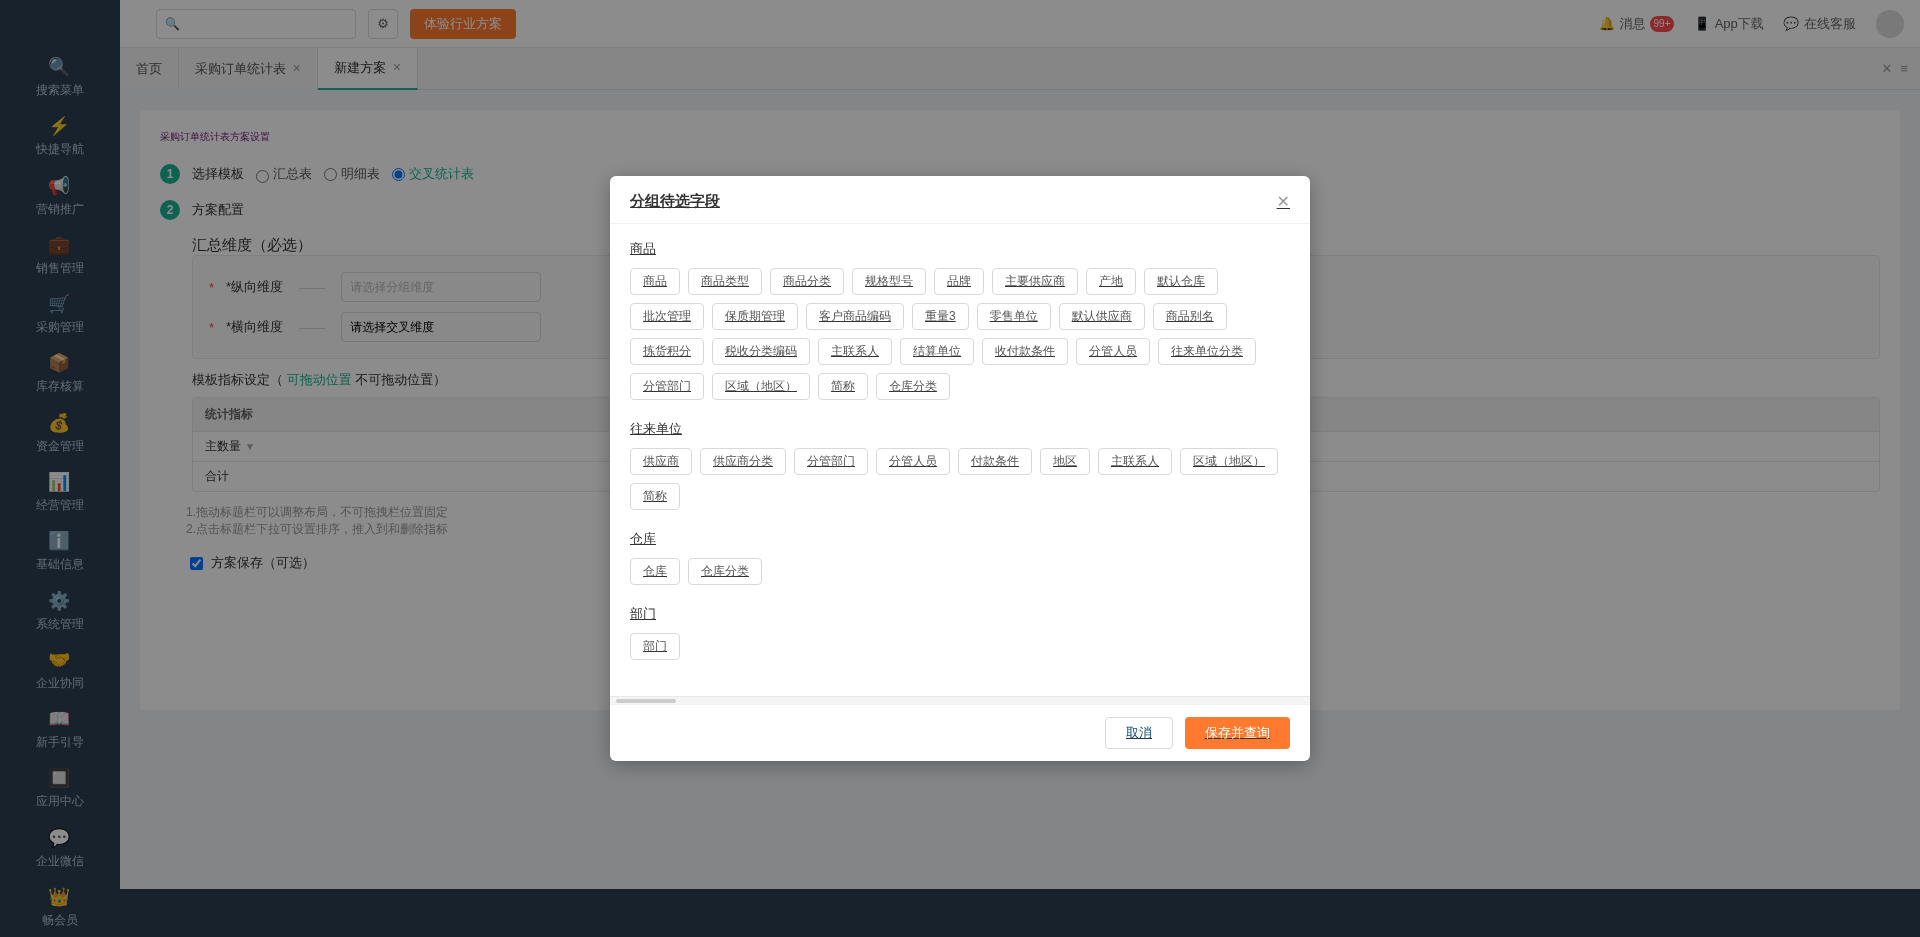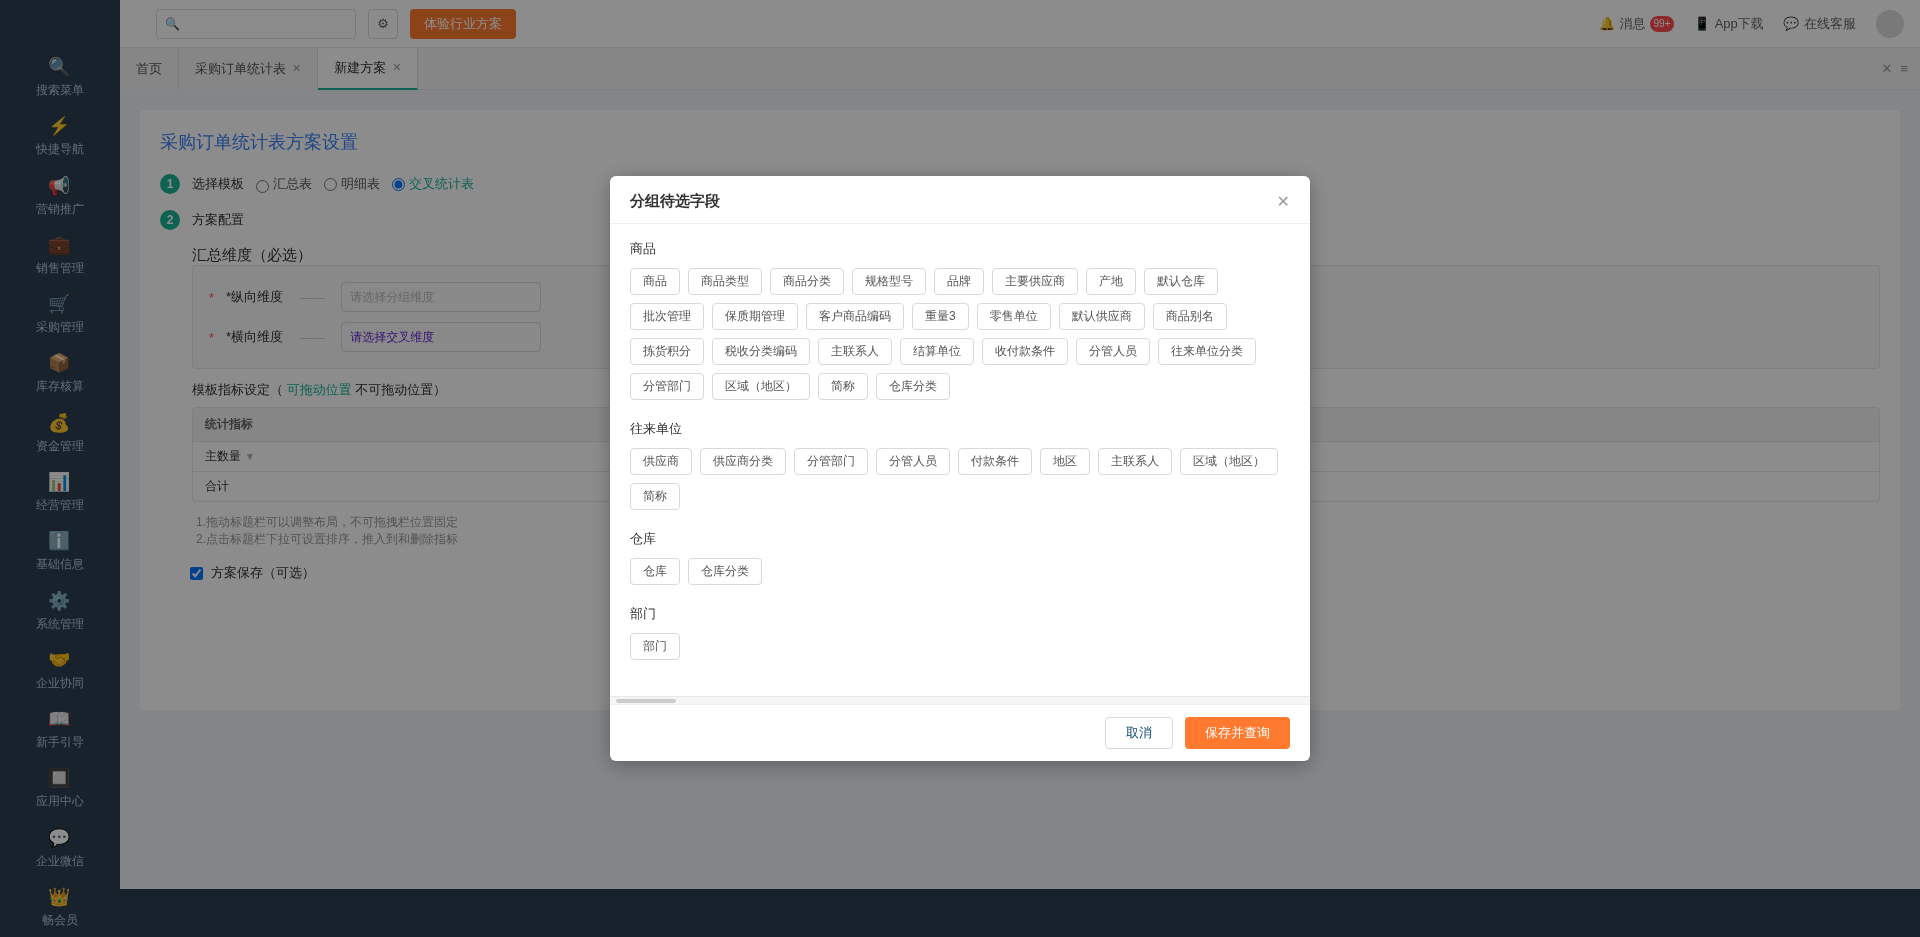"采购订单统计表方案设置" .page-title-bar { color: #3b82f6 -> #701a75; font-size: 18px -> 10px }
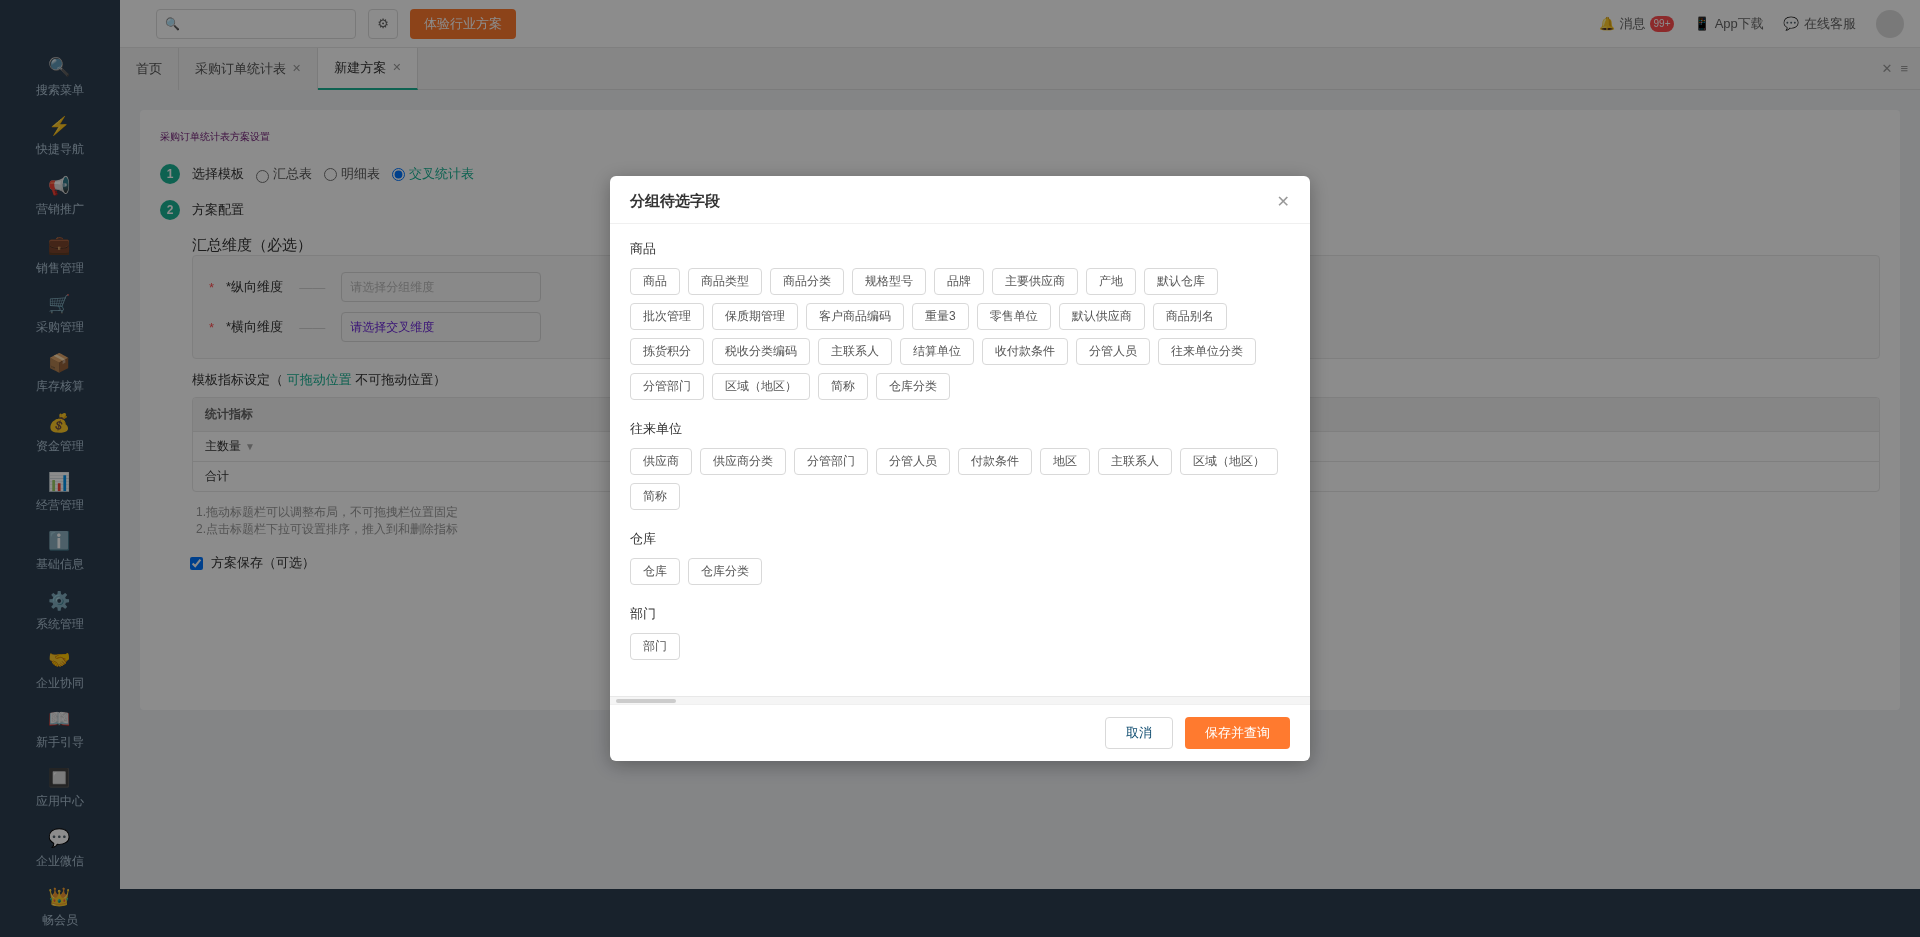"分组待选字段" .modal-overlay { text-decoration: none -> underline }
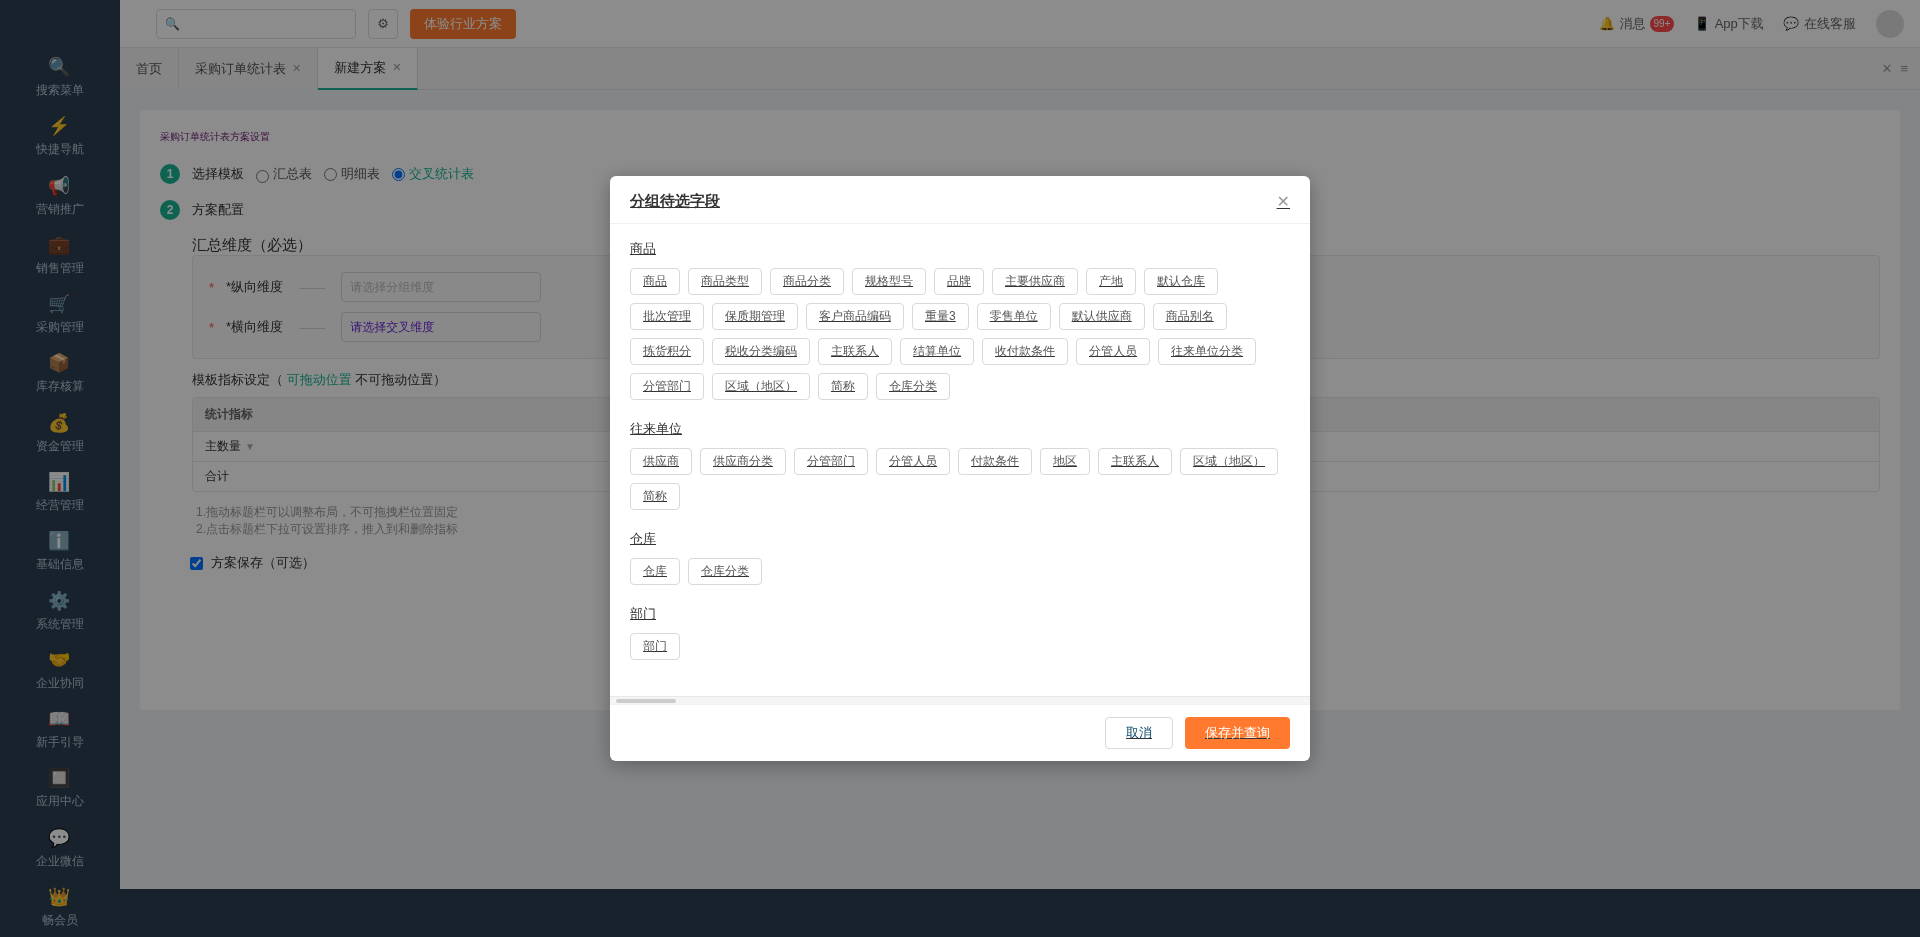"请选择交叉维度" div { color: #6d28d9 -> #000000 }
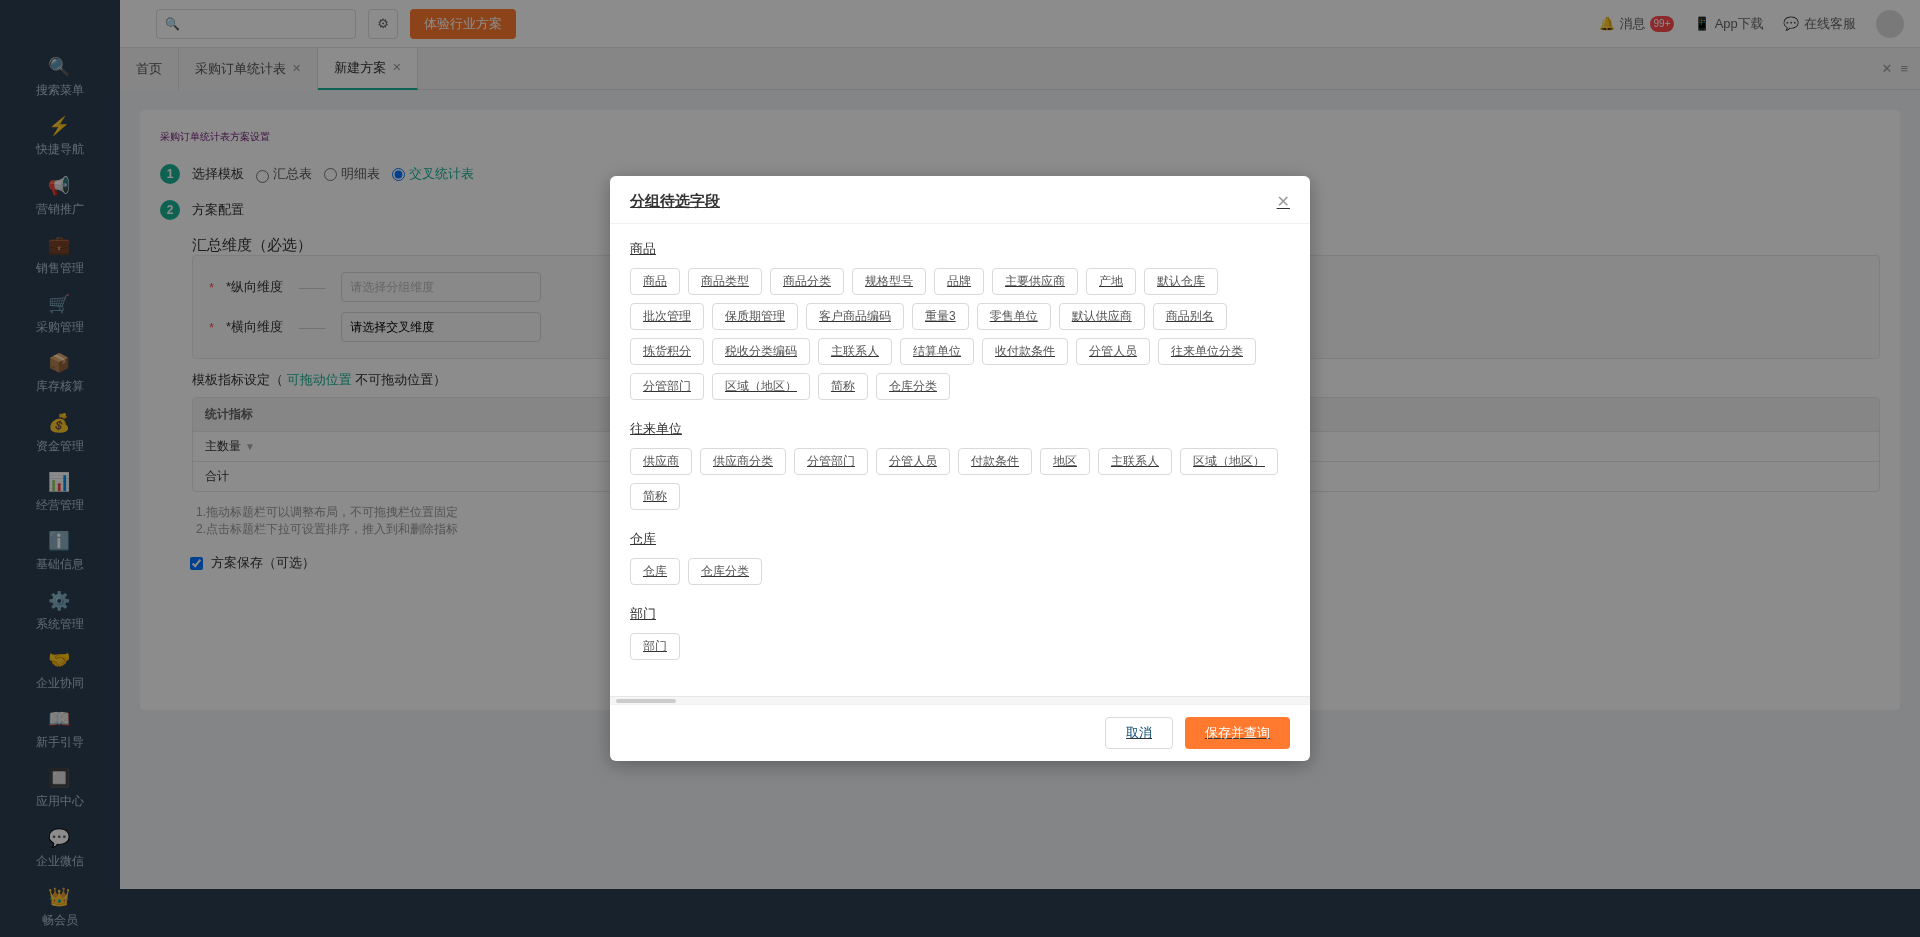"1.拖动标题栏可以调整布局，不可拖拽栏位置固定" div { margin-left: 36px -> 26px }
